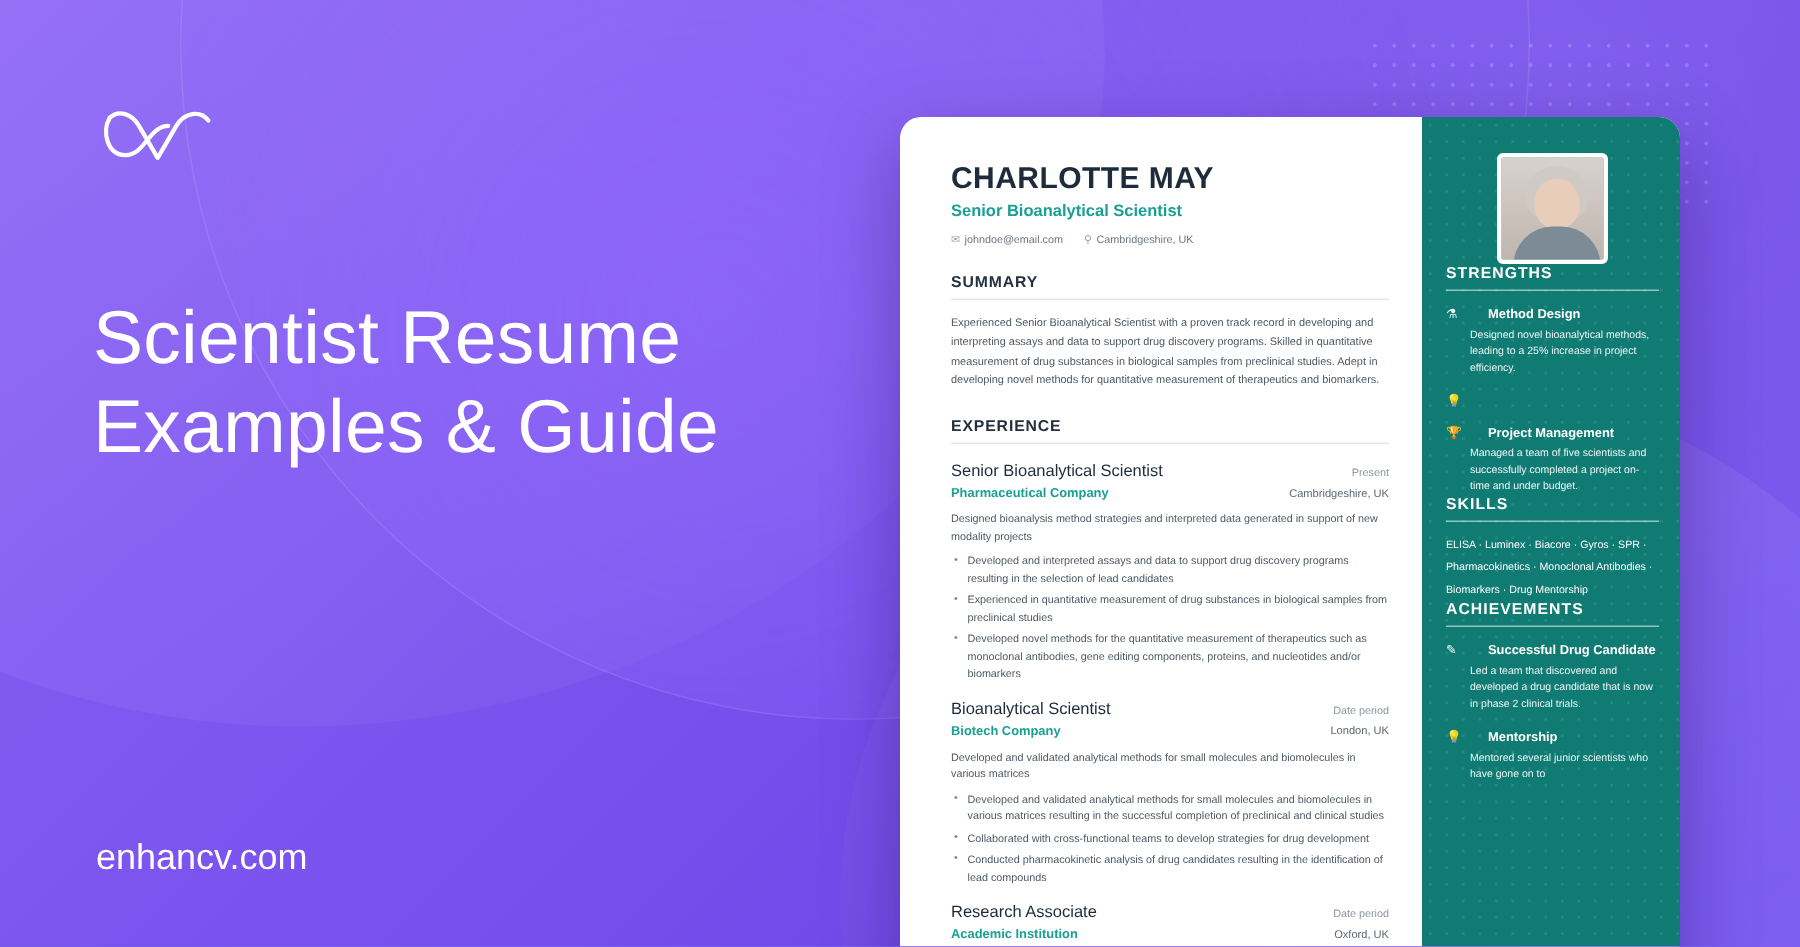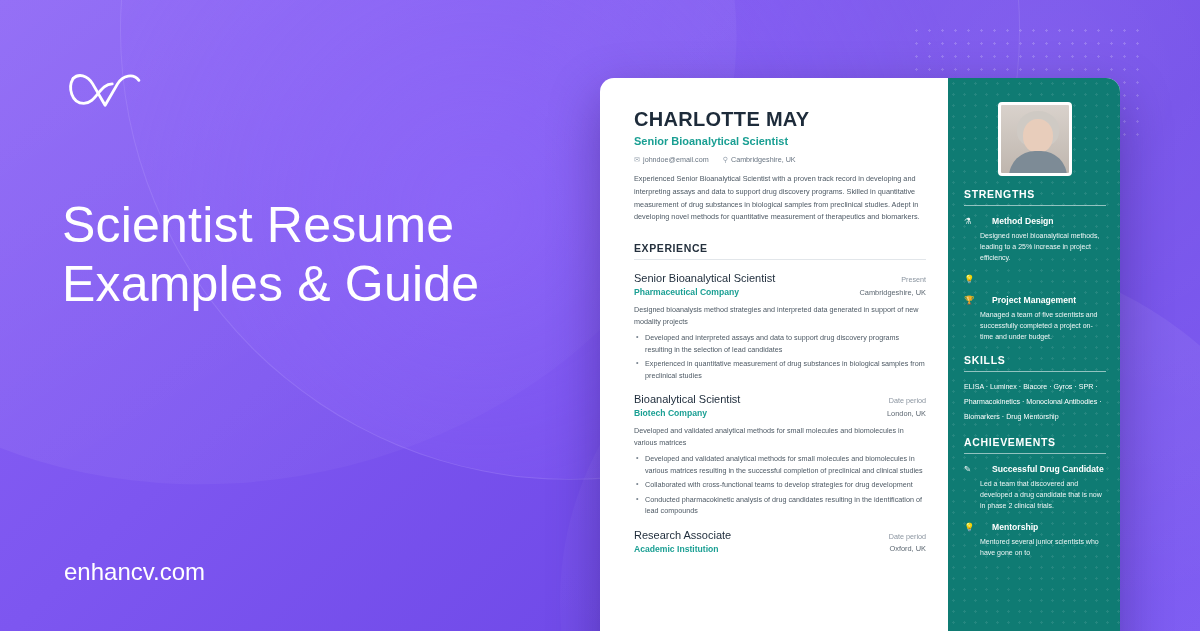"SUMMARY" div.sec-title { html: none -> <div>SUMMARY</div> }
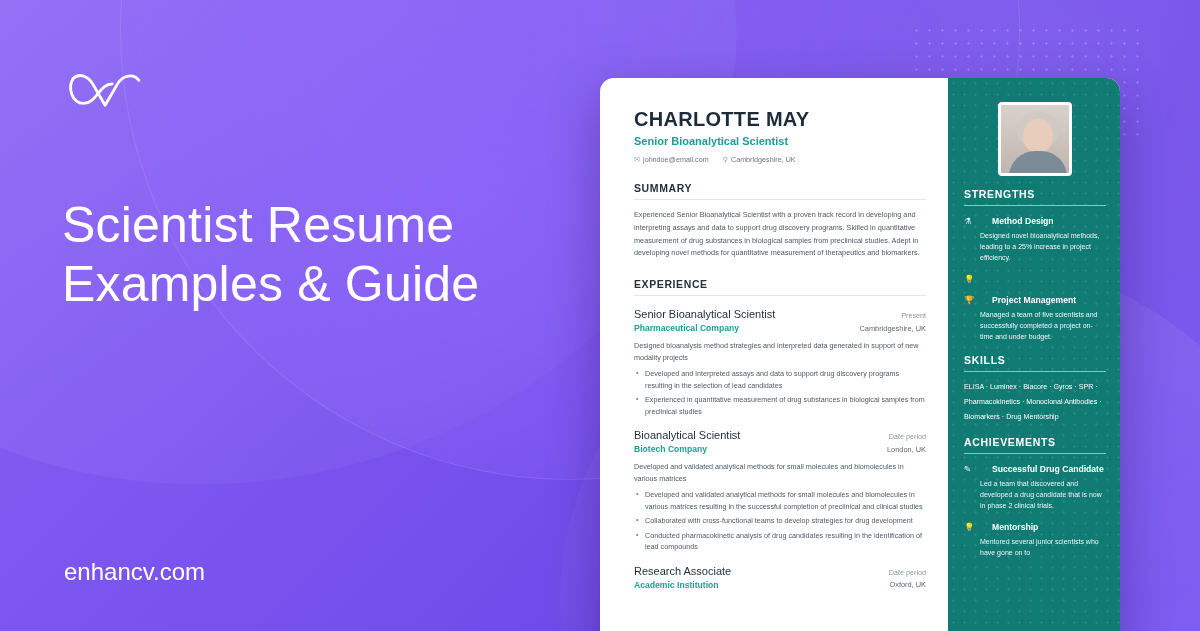"STRENGTHS" .s-title { margin-top: 12px -> 0 }
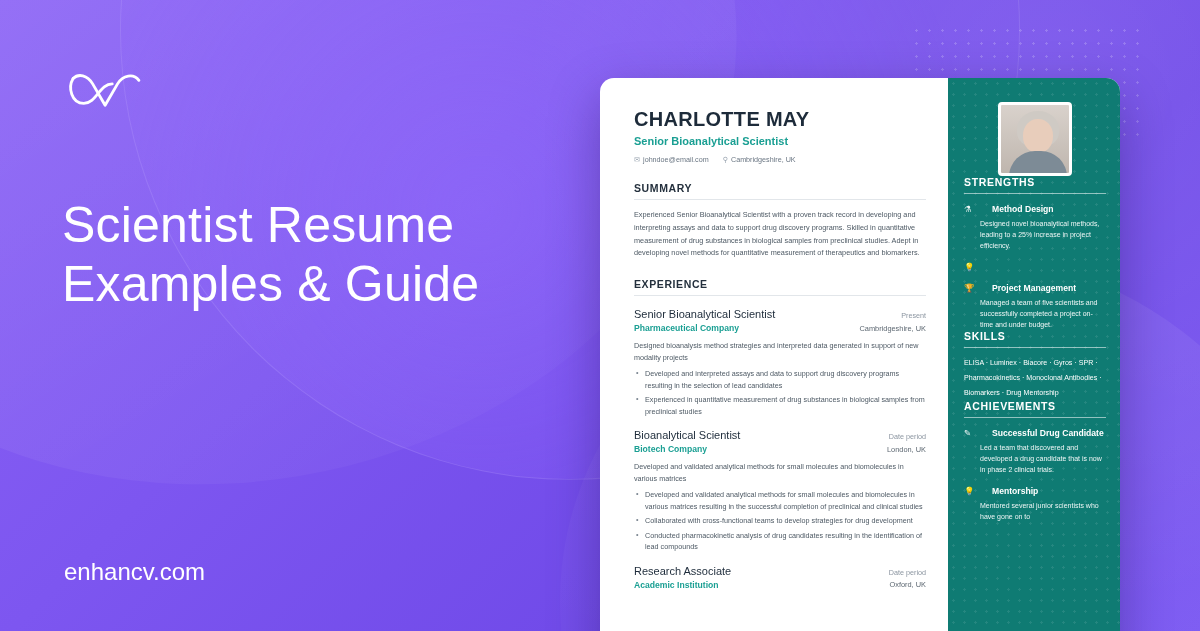"Developed novel methods for the" li { html: none -> <li>Developed novel methods for the quantitative measurement of therapeutics such as monoclonal antibodies, gene editing components, proteins, and nucleotides and/or biomarkers</li> }
